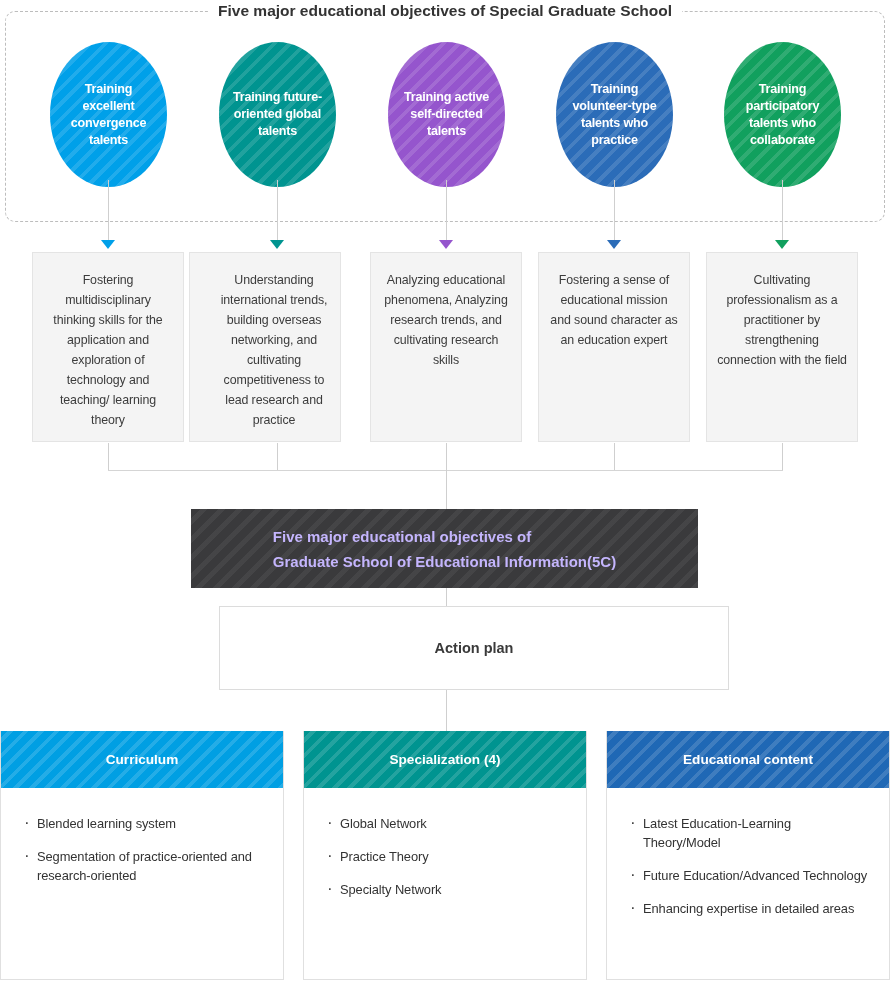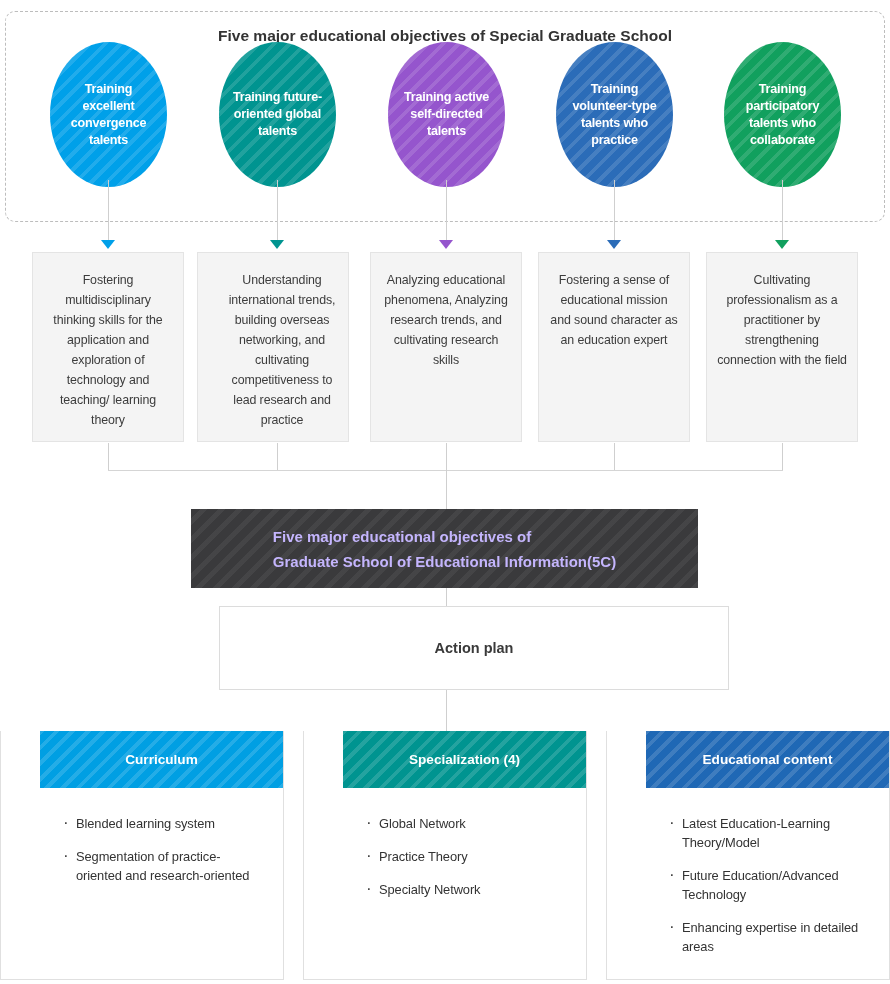"Five major educational objectives of Special" .group-title { margin-top: 25px -> none }
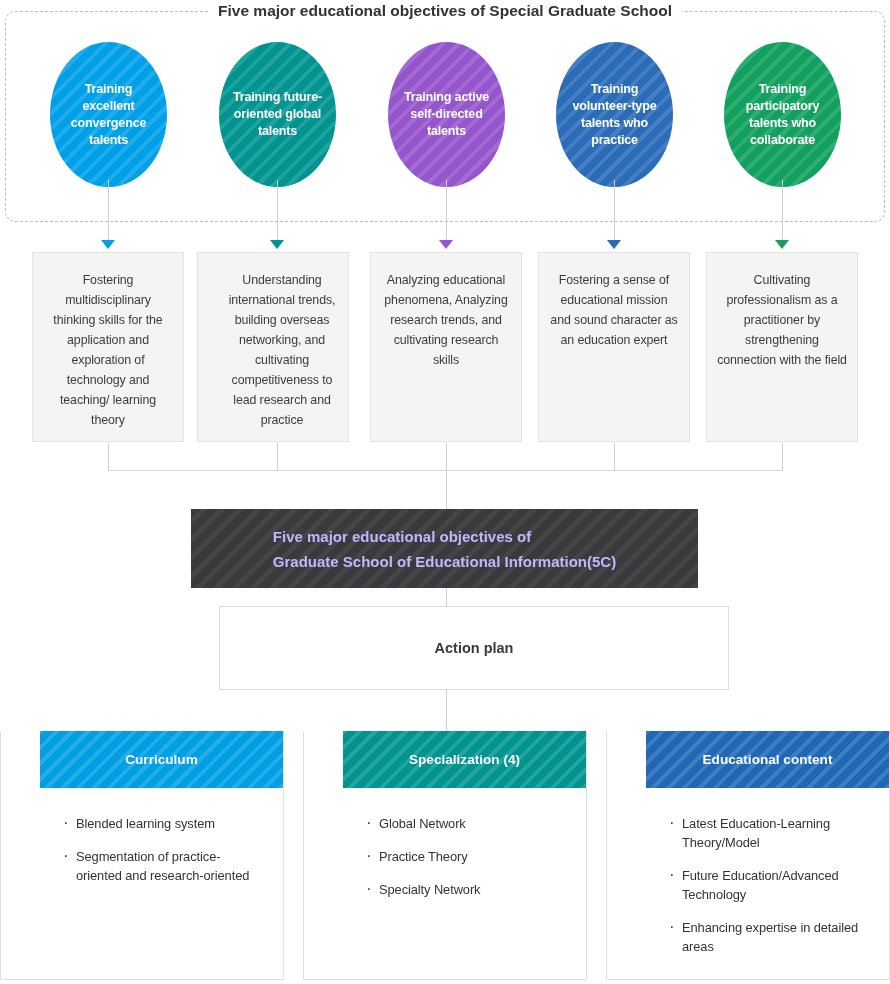"Understanding international trends," div.detail-box { left: 197px -> 189px }
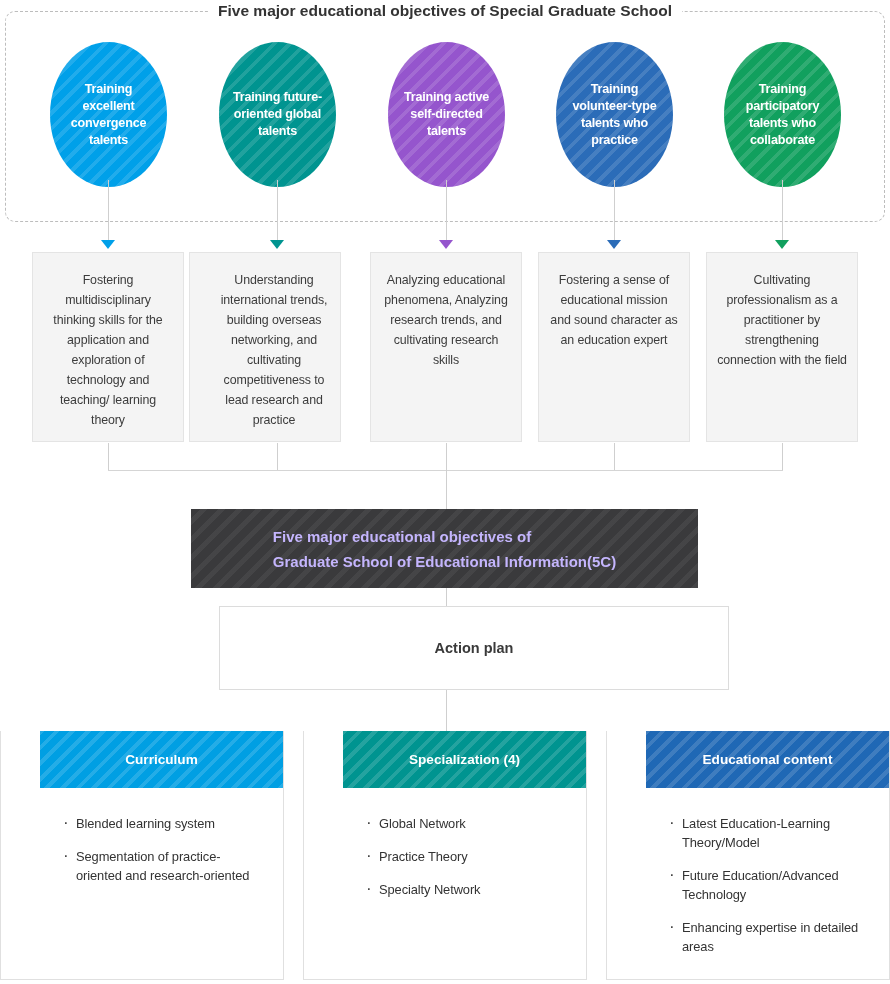"Curriculum" .card { padding-left: 39px -> none }
